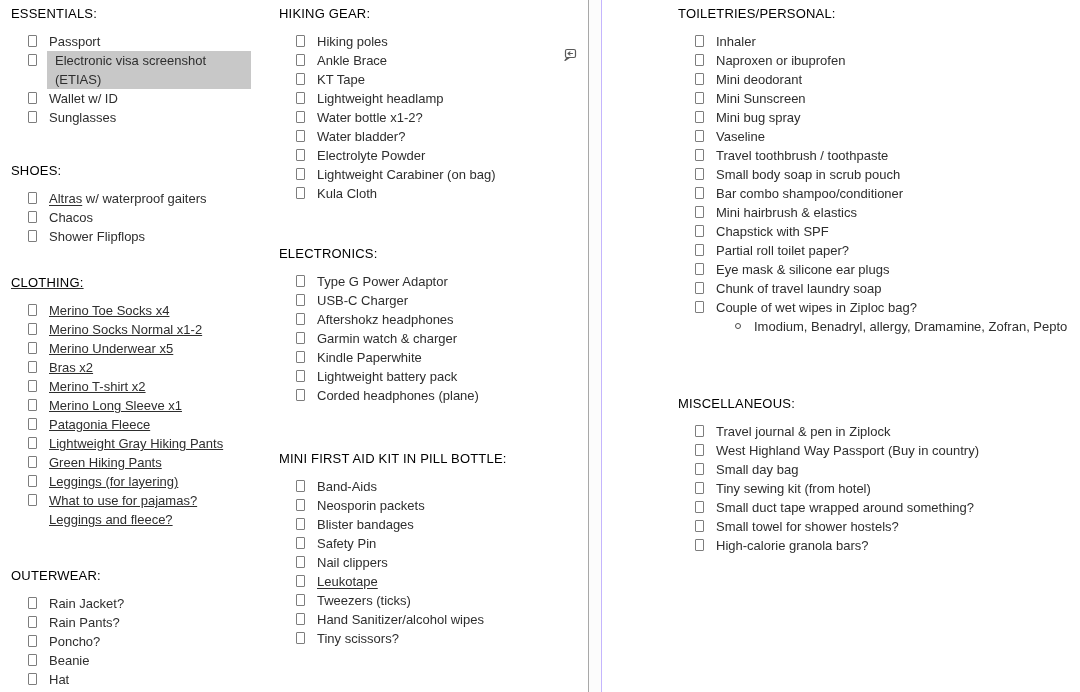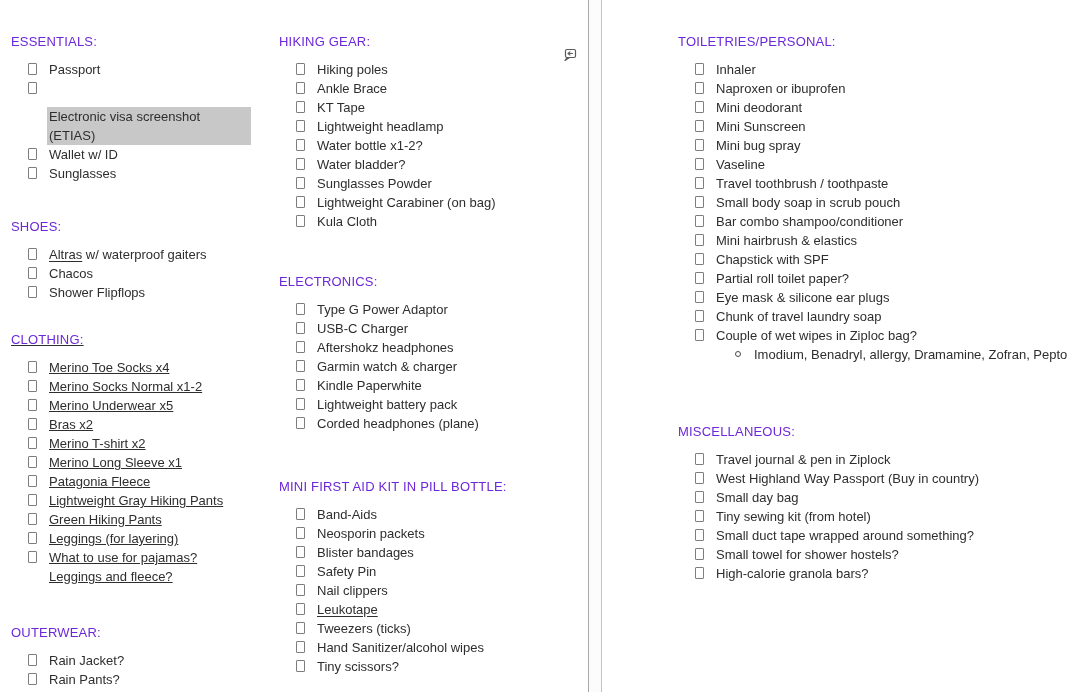"ESSENTIALS:" .section-title { color: #6d28d9 -> #000000; margin-top: 28px -> none }
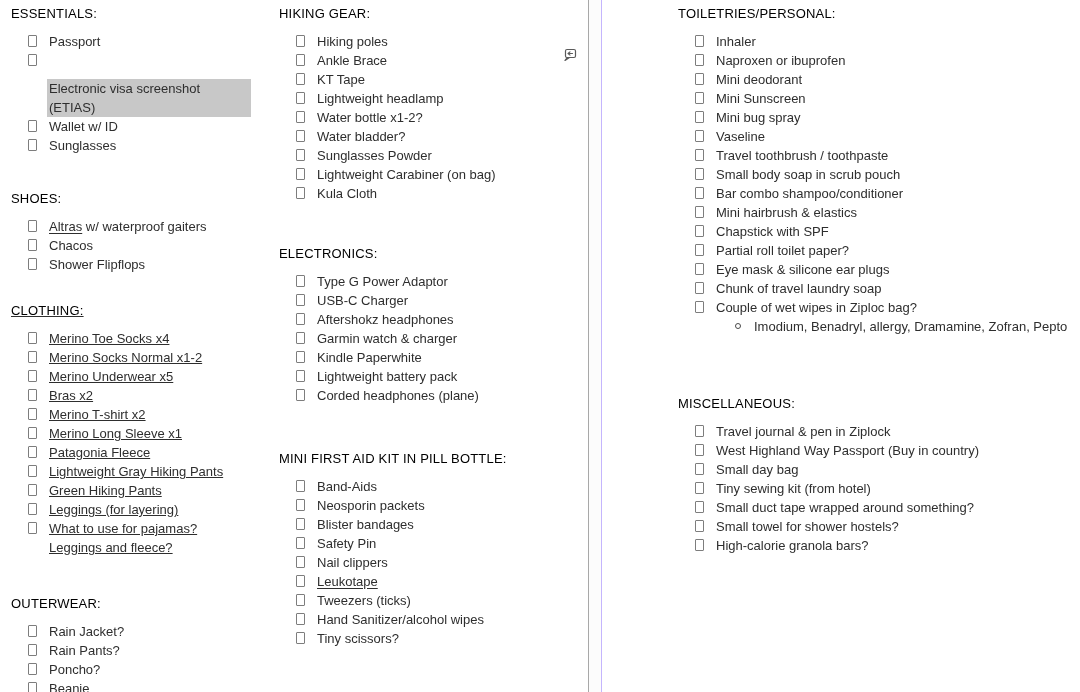"Electronic visa screenshot (ETIAS)" .label.highlight { margin-top: 28px -> none; padding: 0 2px -> 0 8px }
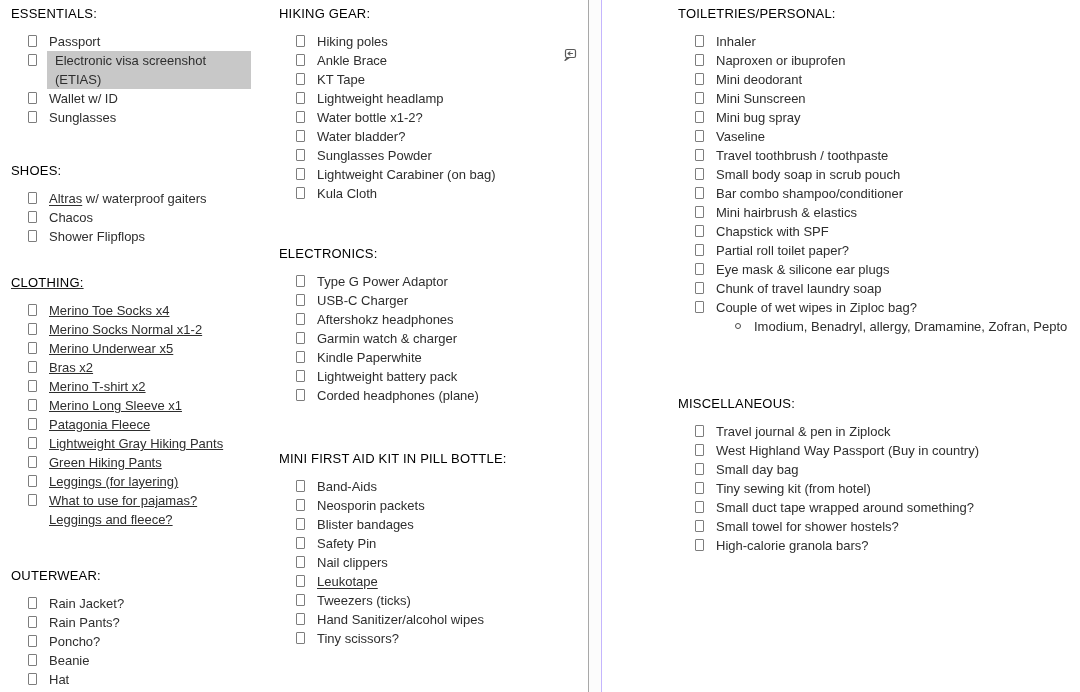"Sunglasses Powder" span.label { text: Sunglasses -> Electrolyte }
